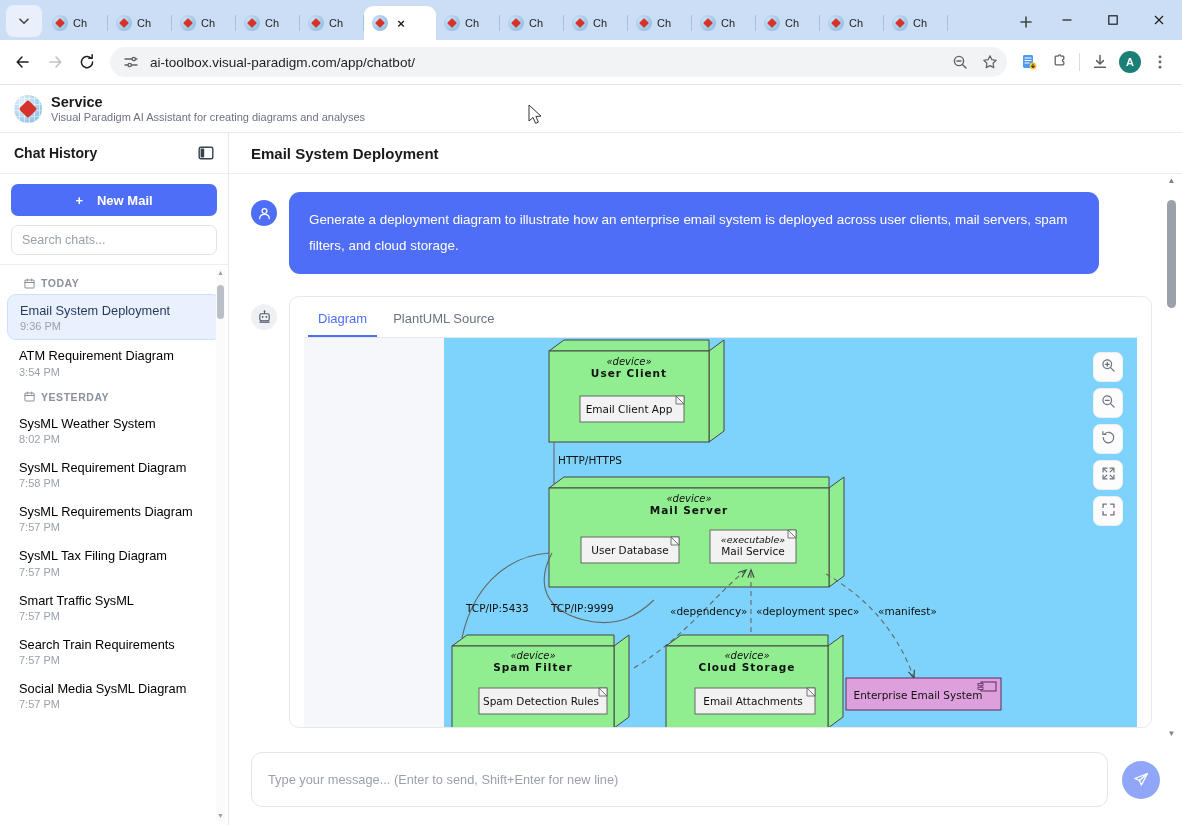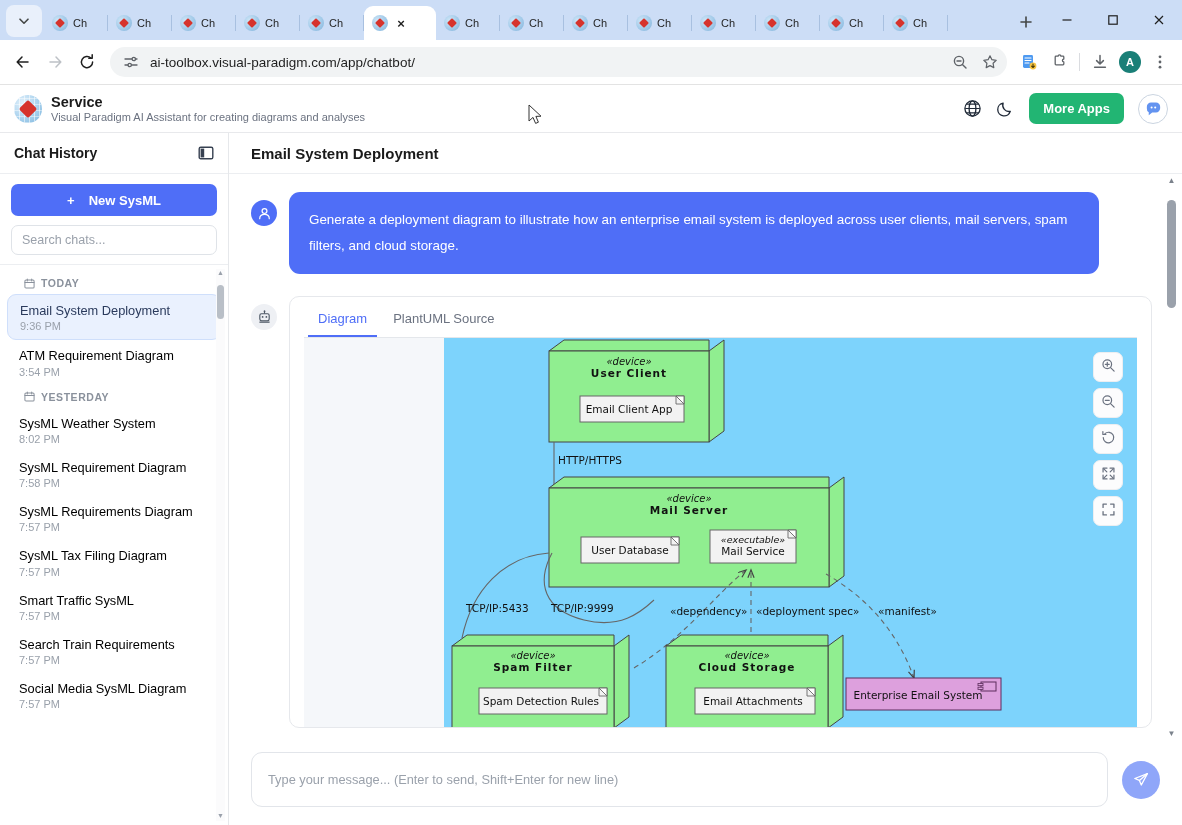"More Apps" div.header-right { html: <div> <span> <svg> <circle></circle> <ellipse></ellipse> <path></path> </svg> </span> <span> <svg> <path></path> </svg> </span> <button>More Apps</button> <span> <svg> <path></path> <circle></circle> <circle></circle> </svg> </span> </div> -> none }
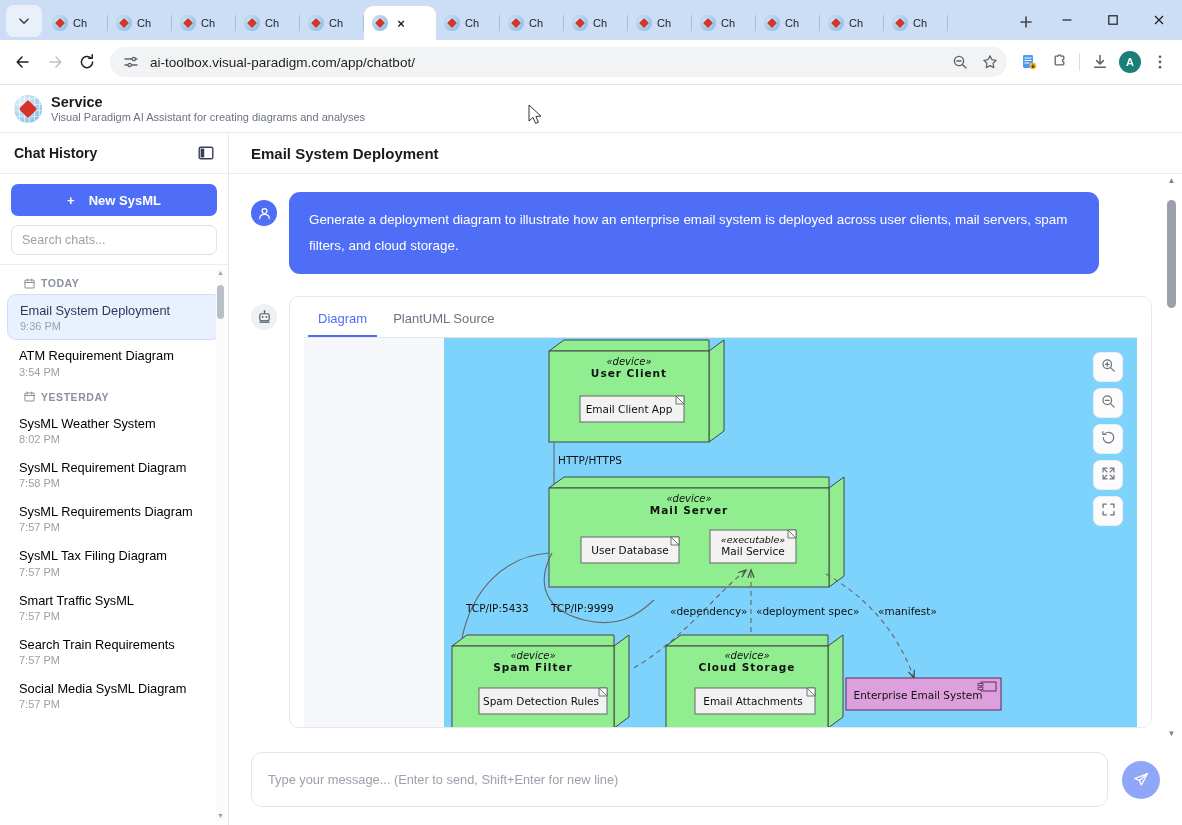"New SysML" span { text: SysML -> Mail }
